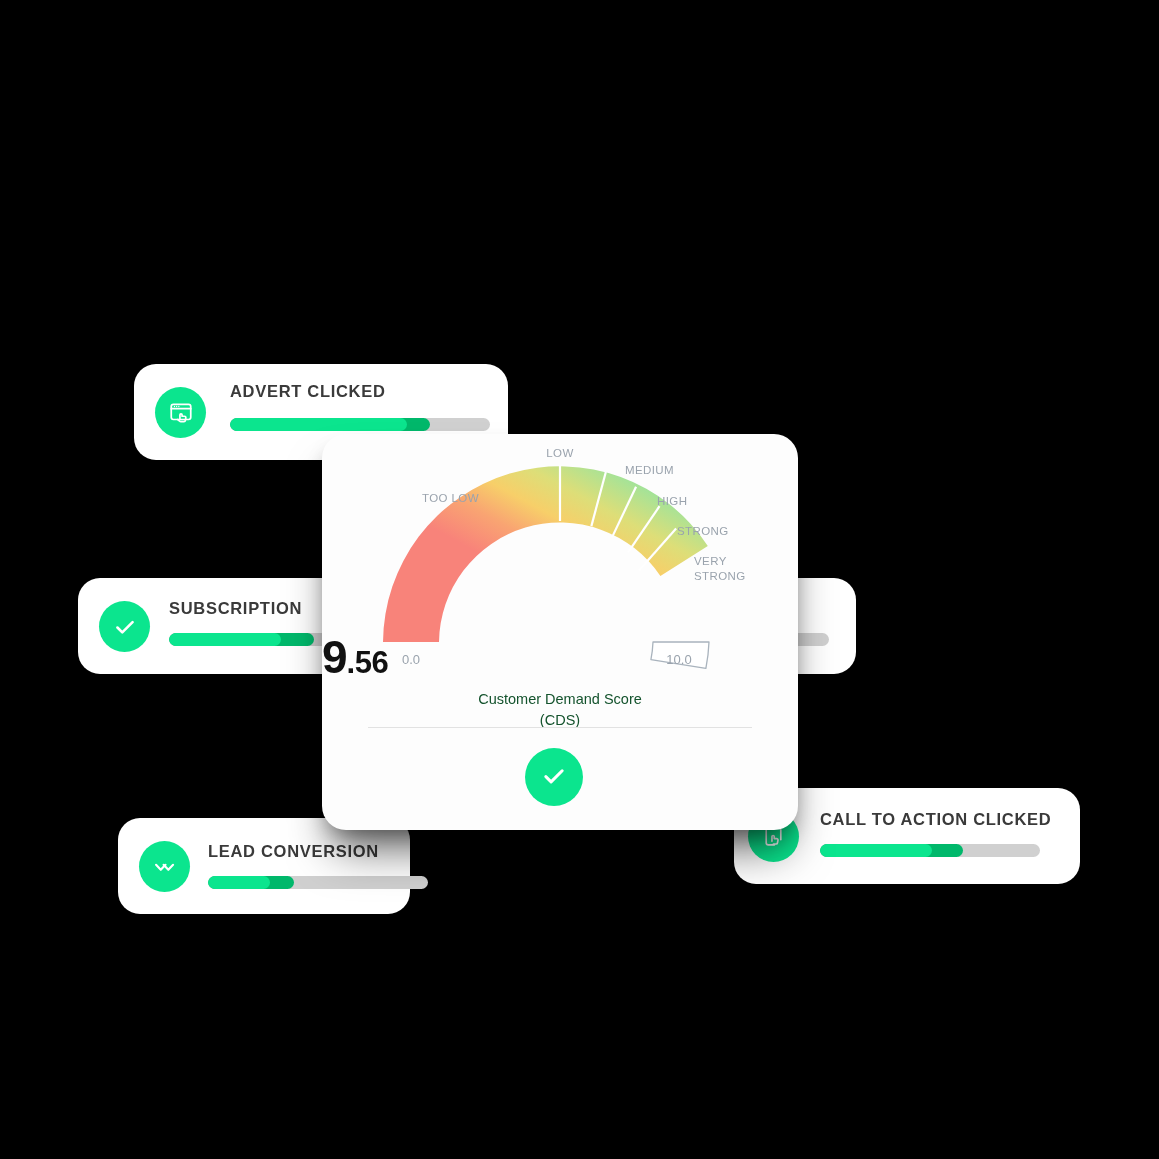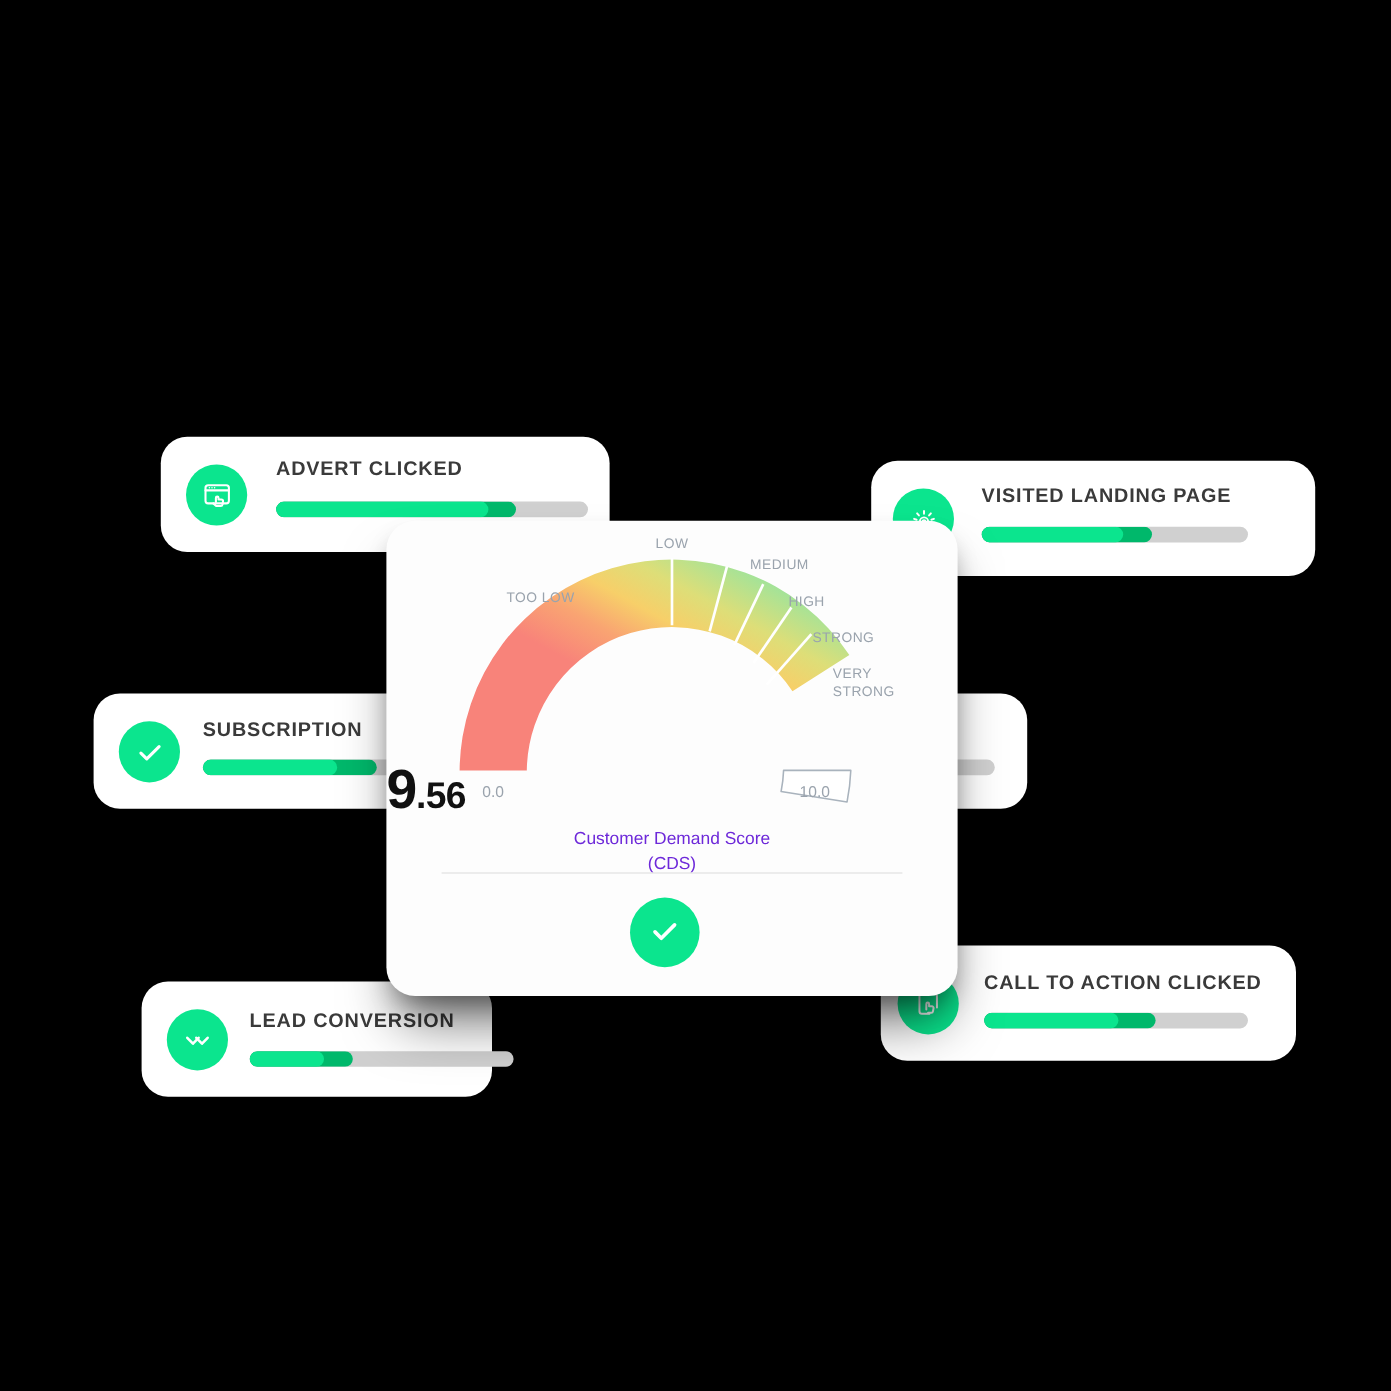"VISITED LANDING PAGE" div.metric-card { html: <div> <div> <svg> <circle></circle> <circle></circle> <path></path> </svg> </div> <div>VISITED LANDING PAGE</div> <div> <div></div> <div></div> </div> </div> -> none }
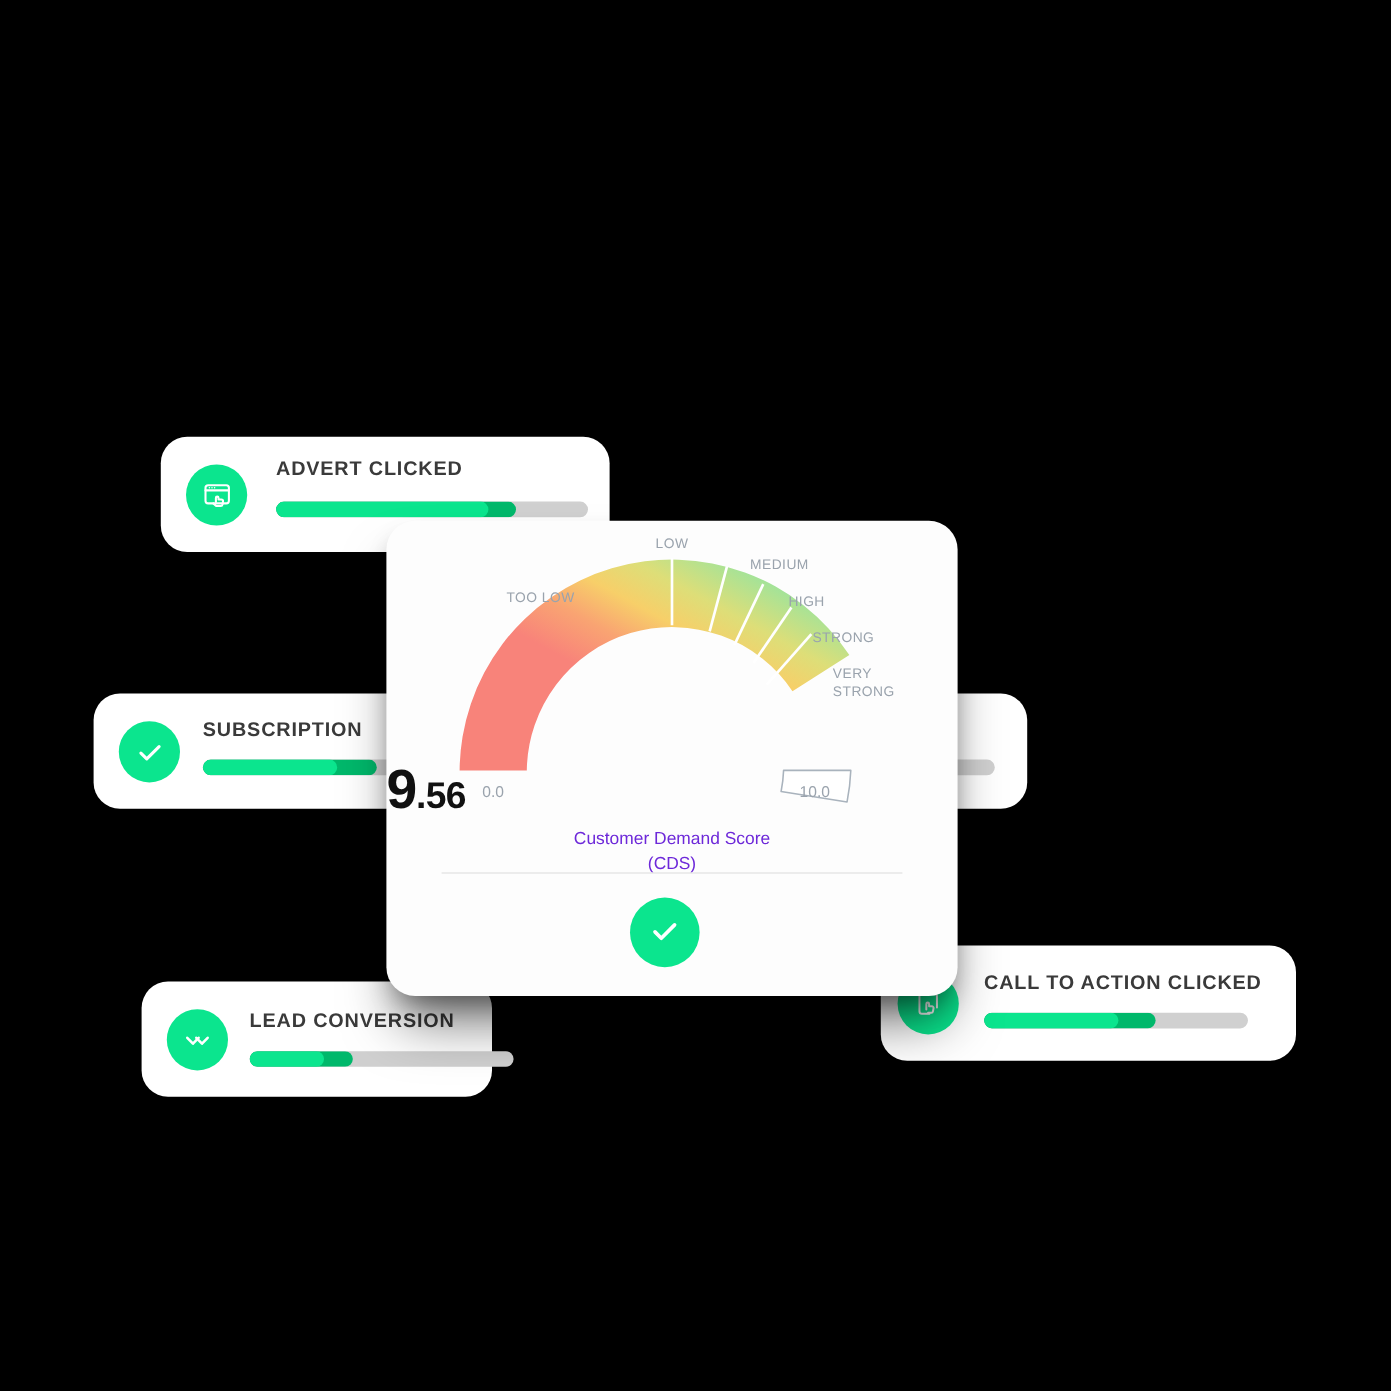"Customer Demand Score" #gauge-caption { color: #6d28d9 -> #14532d }
